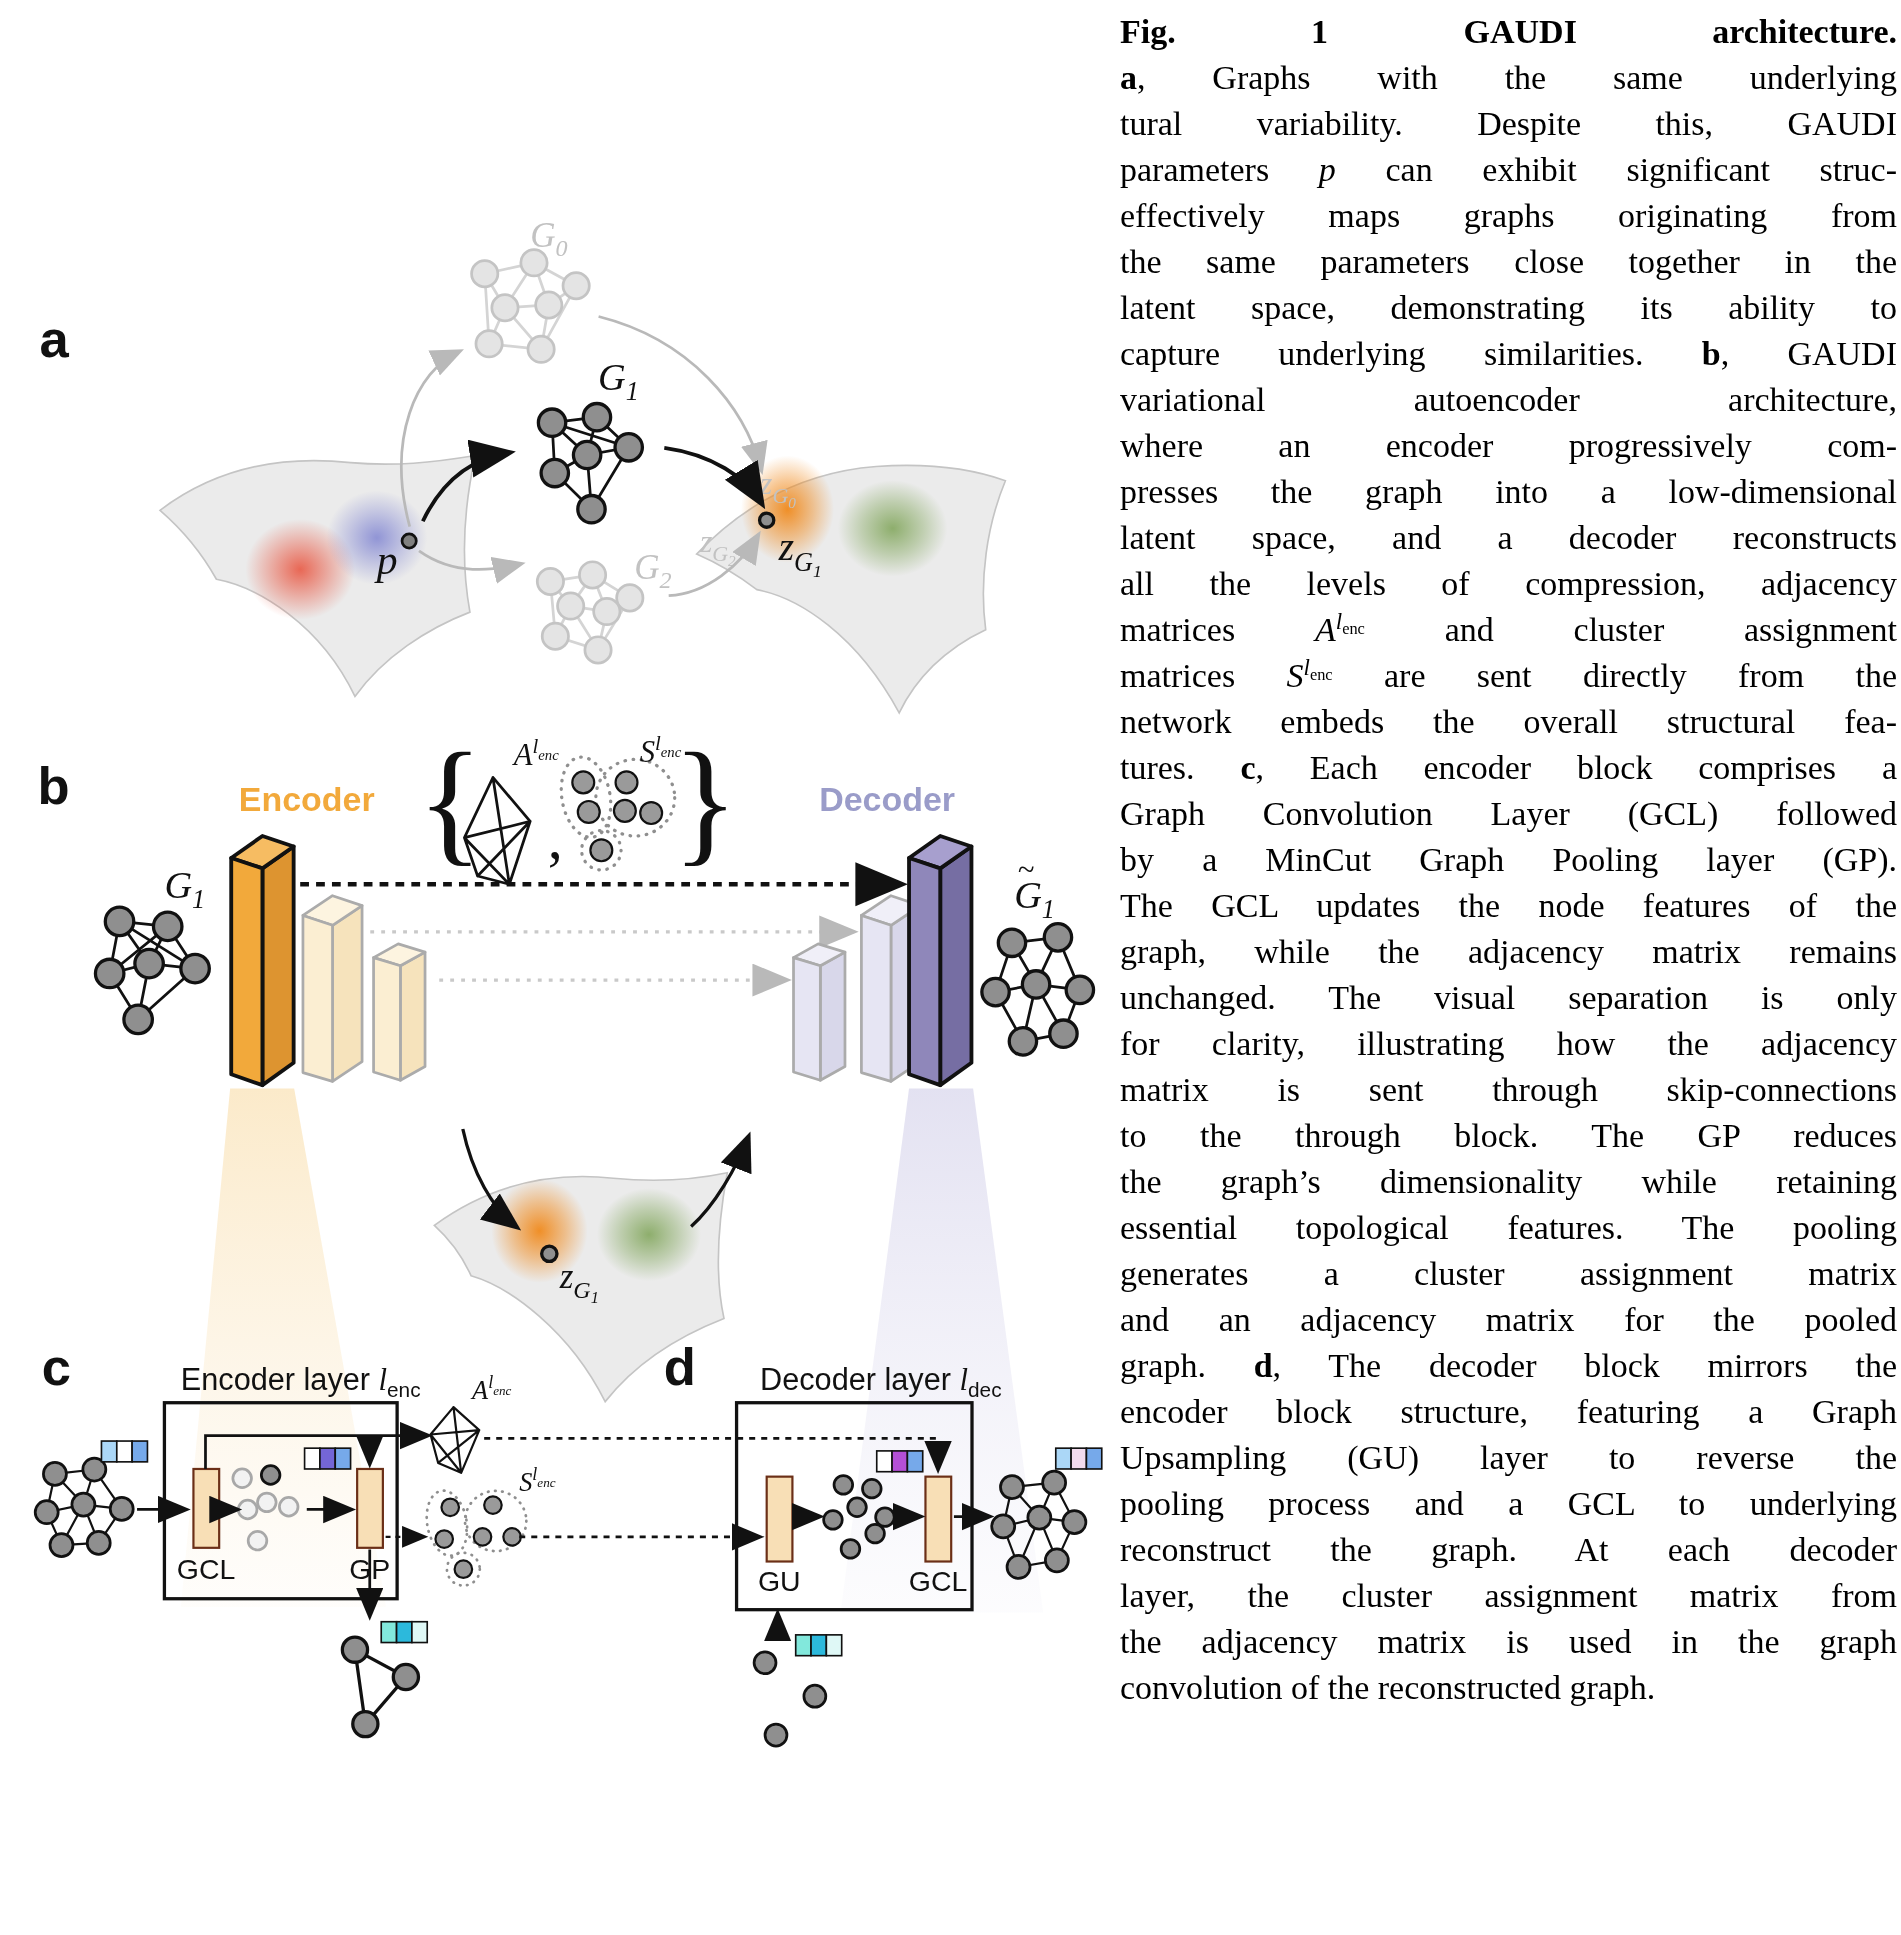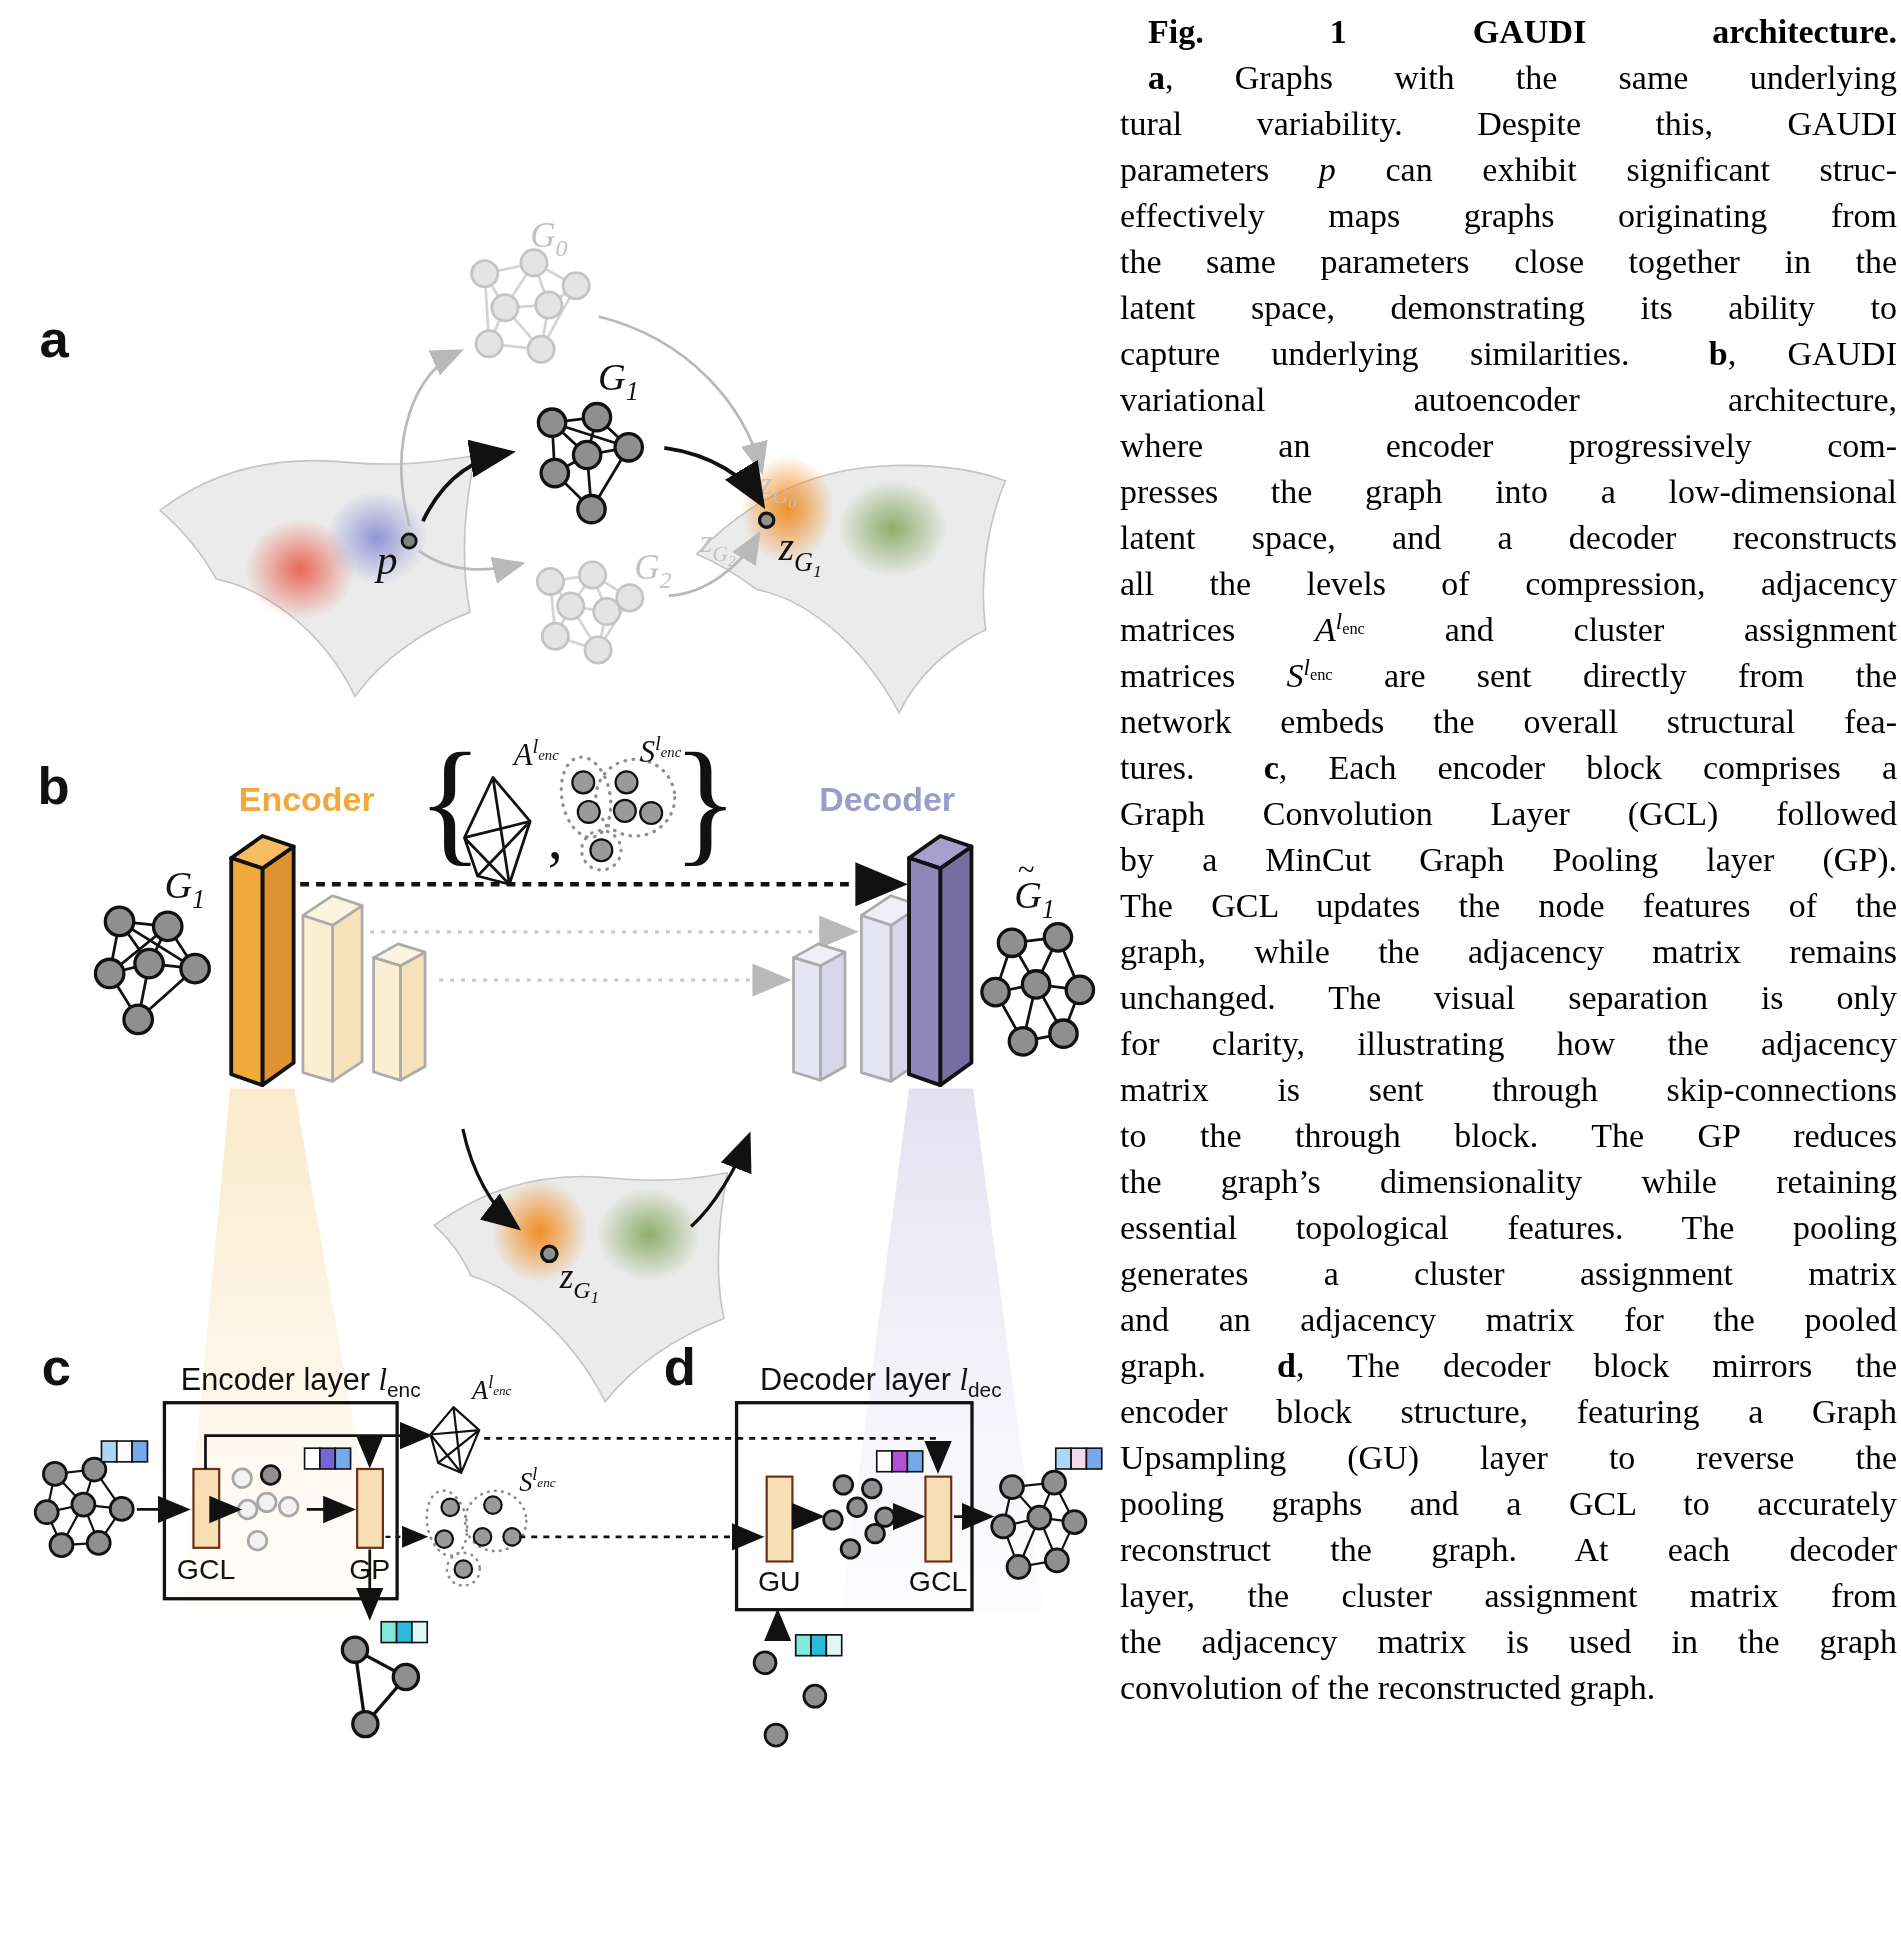"Fig. 1 GAUDI architecture." .seg-b { margin-left: 28px -> none }
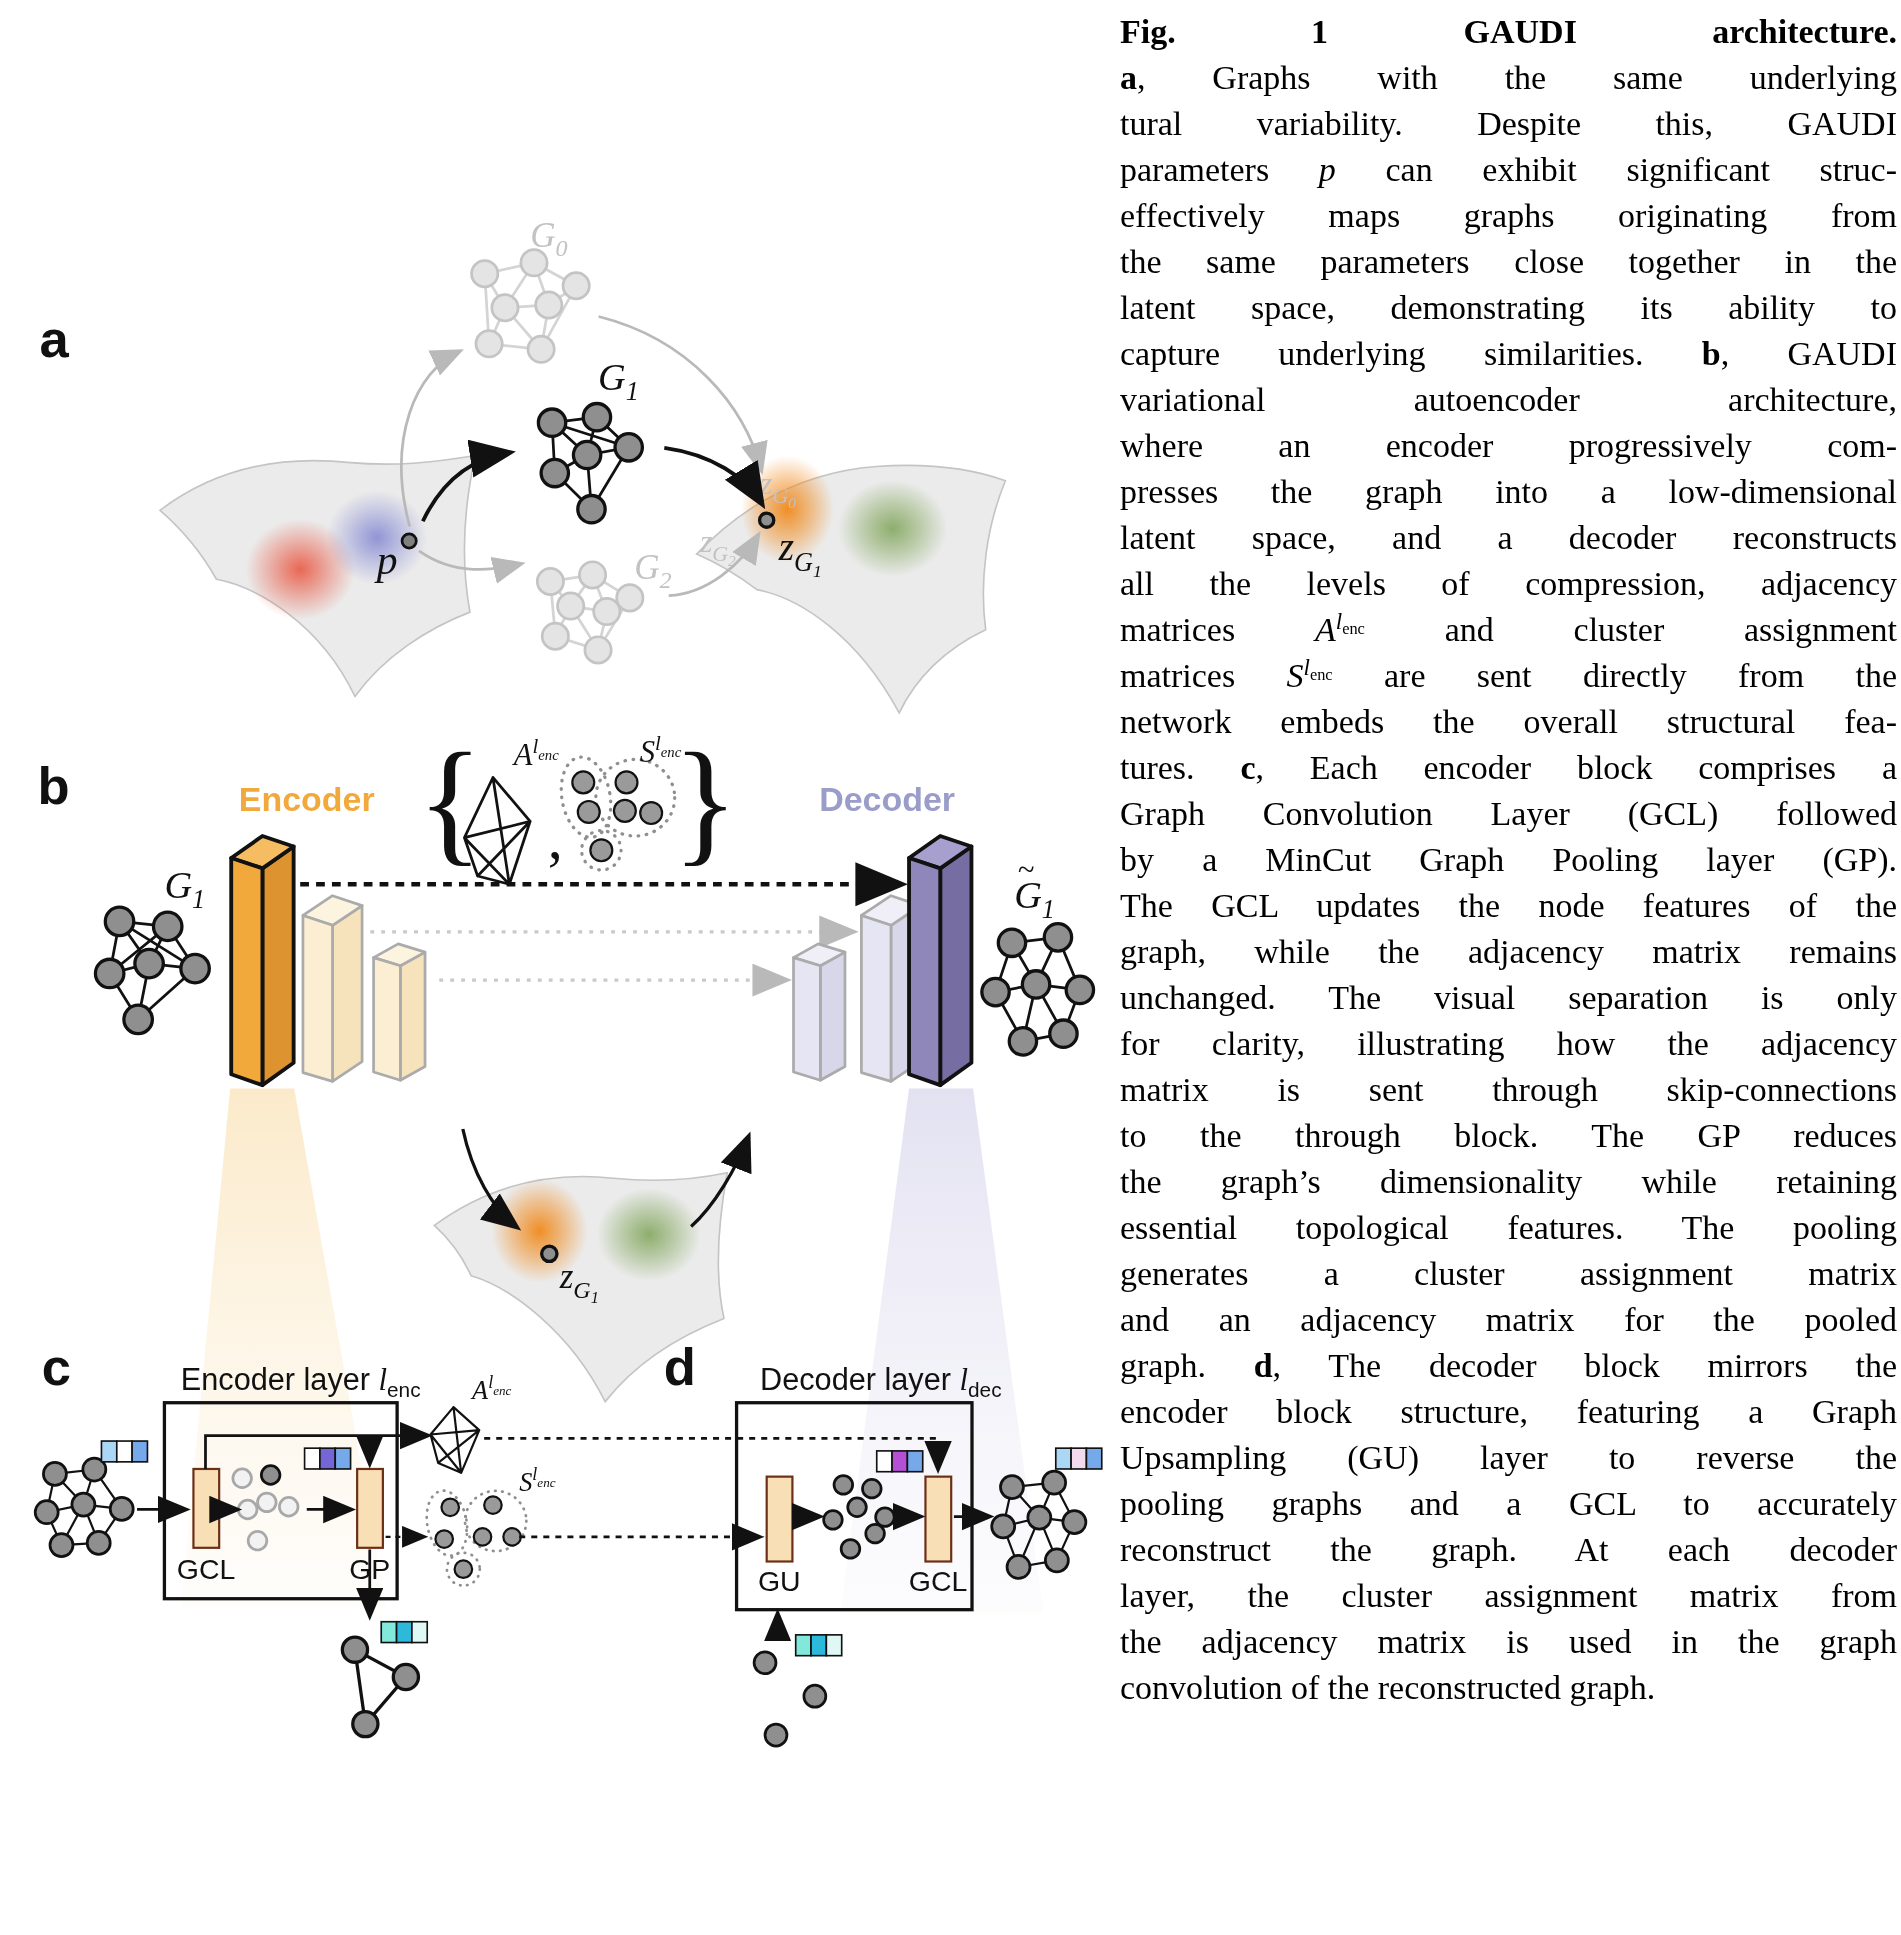"pooling graphs and a GCL" span.seg-n { text: graphs and a GCL to accurately -> process and a GCL to underlying }
